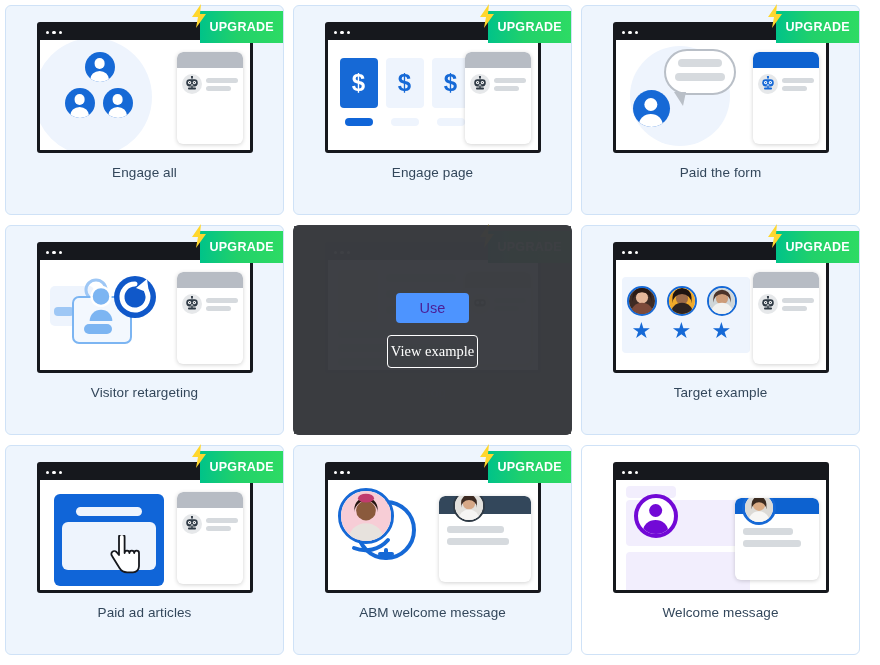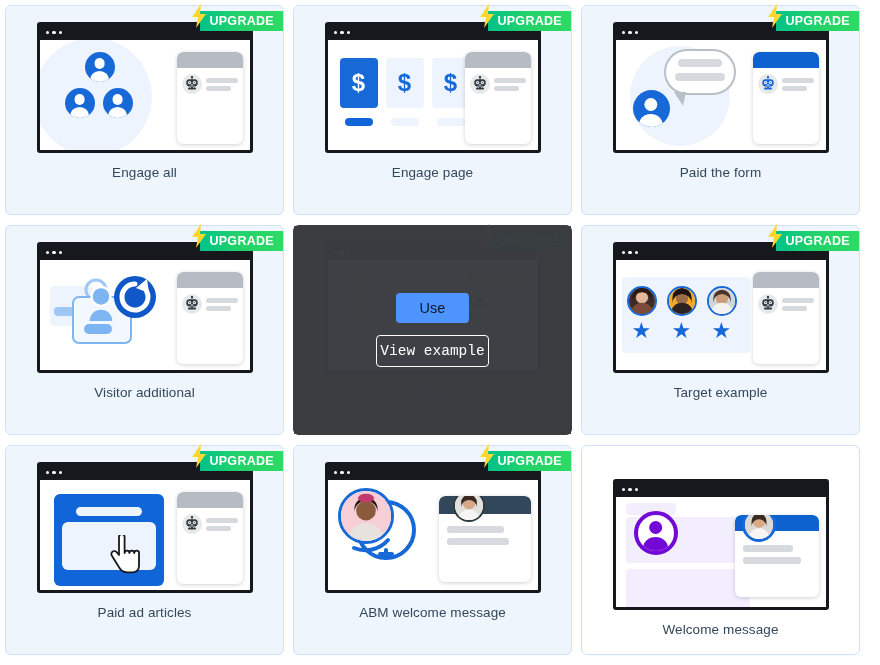"UPGRADE" .badge { height: 20px -> 32px }
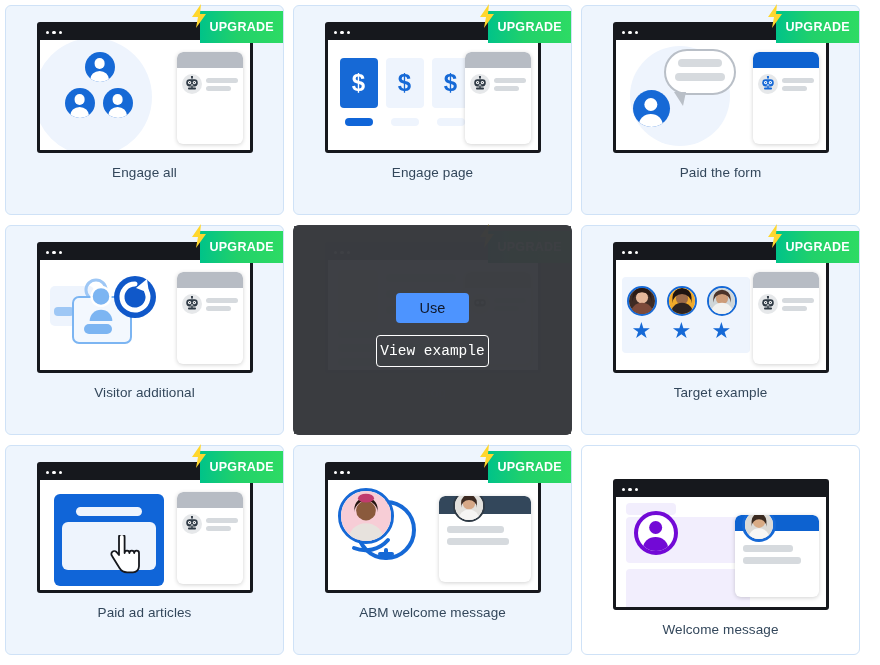"Use" .btn-use { color: #0f172a -> #4c1d95 }
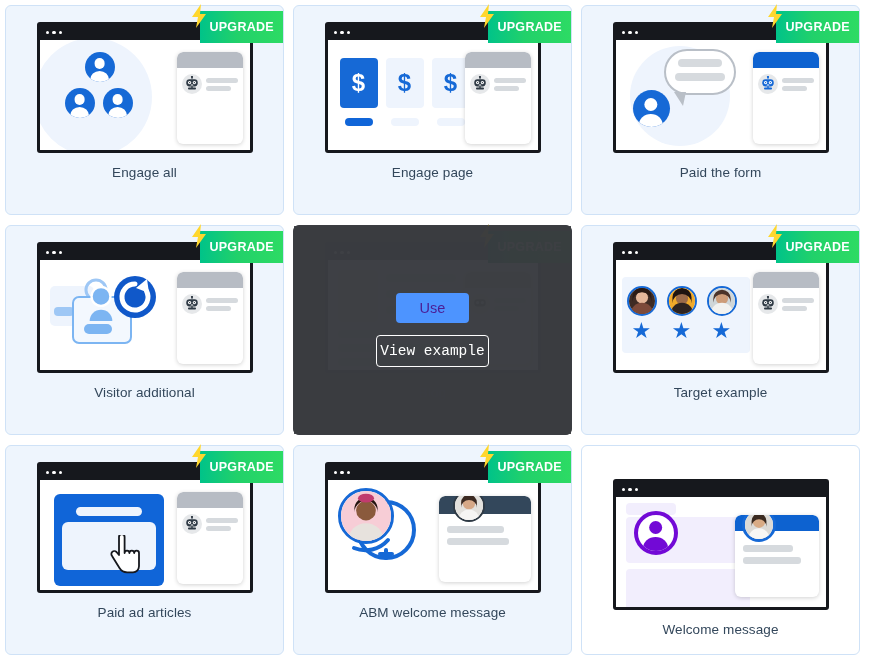"View example" .btn-view { font-family: Liberation Mono, monospace -> Liberation Serif, serif }
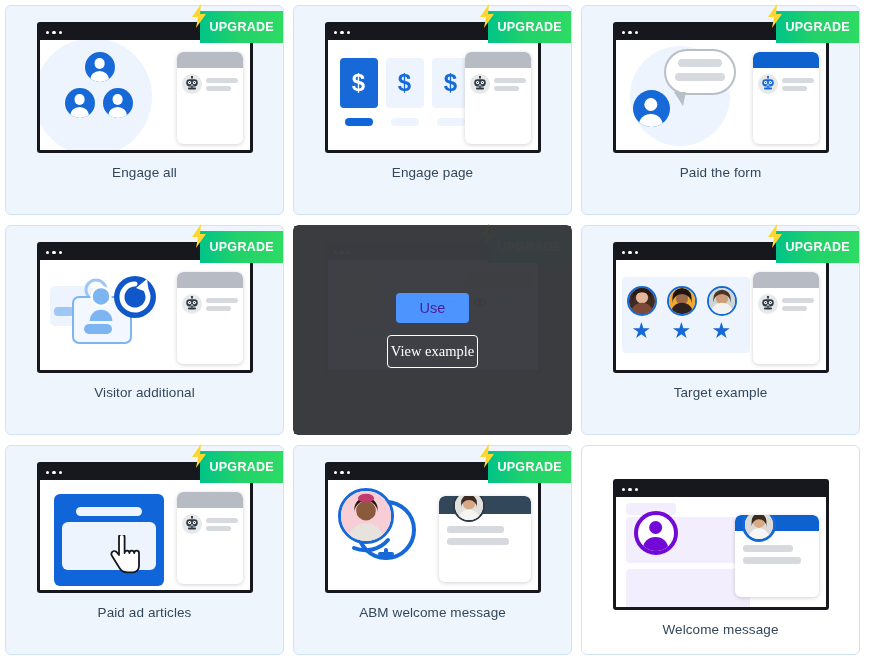"Visitor additional" div.label { text: additional -> retargeting }
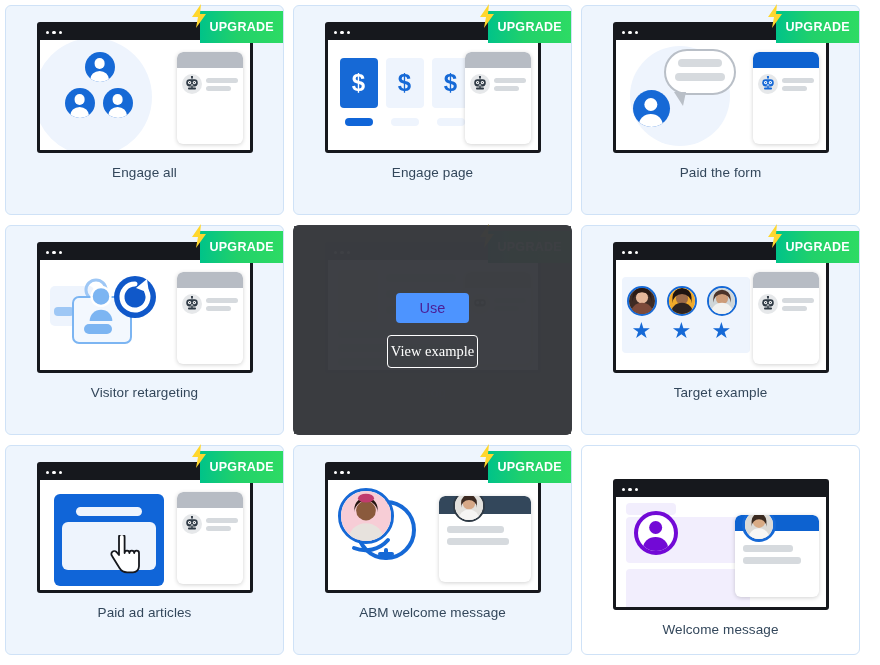"Welcome message" .card.plain { justify-content: center -> none }
